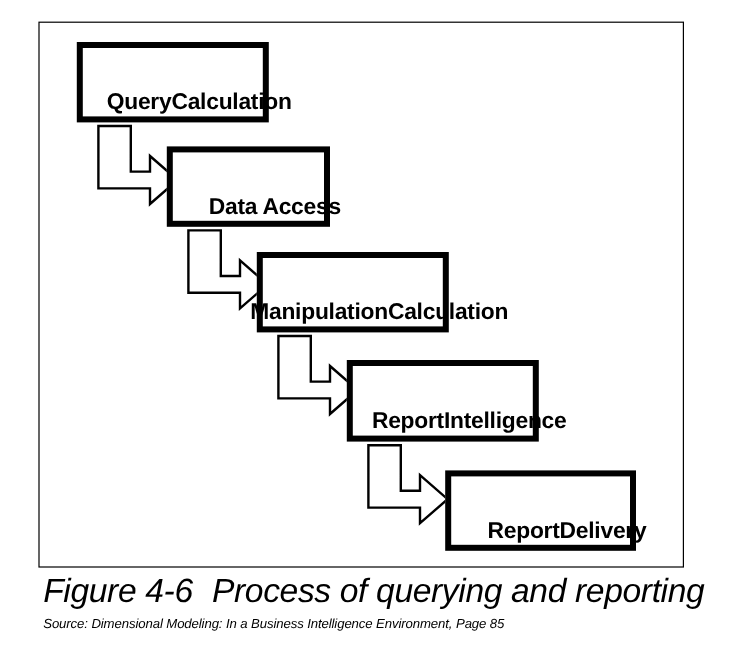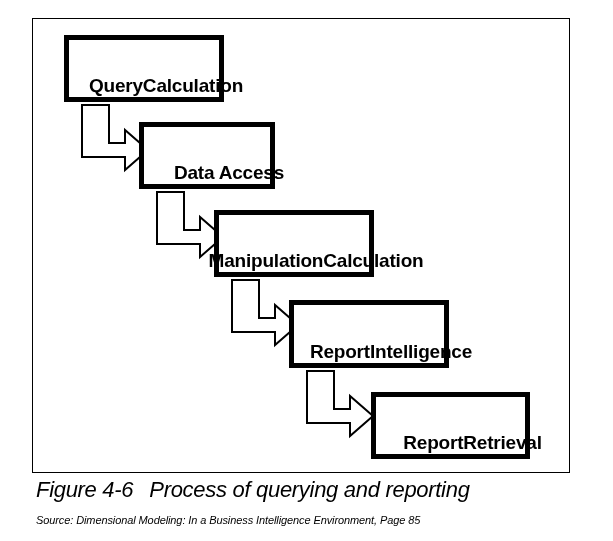"Retrieval" span.line { text: Retrieval -> Delivery }
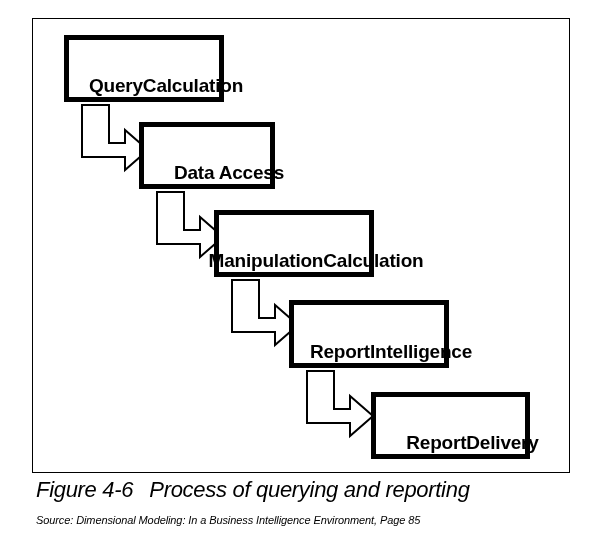"Figure 4-6 Process of querying" #caption { font-size: 22px -> 28px }
